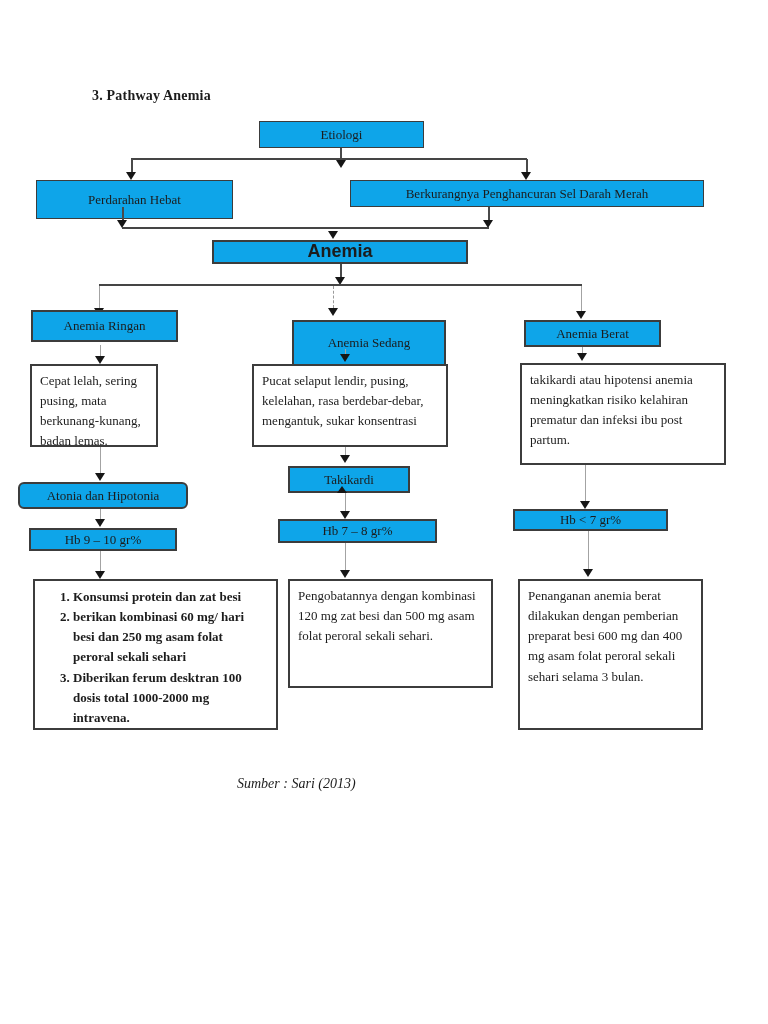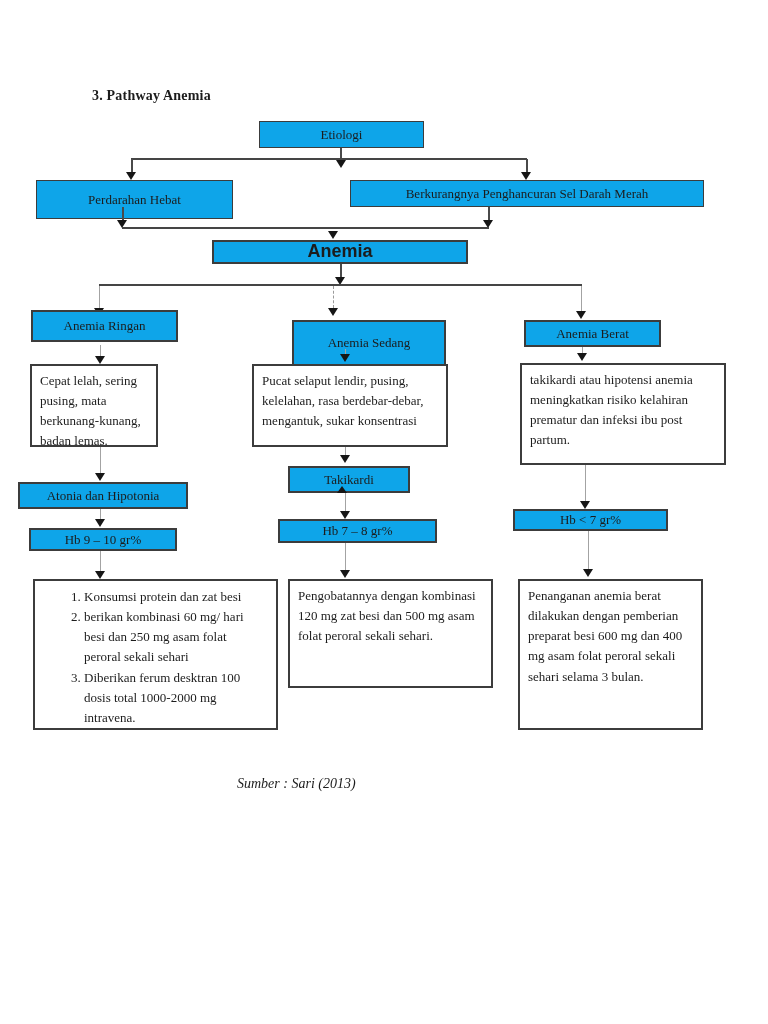"Atonia dan Hipotonia" div.node { border-radius: none -> 6px }
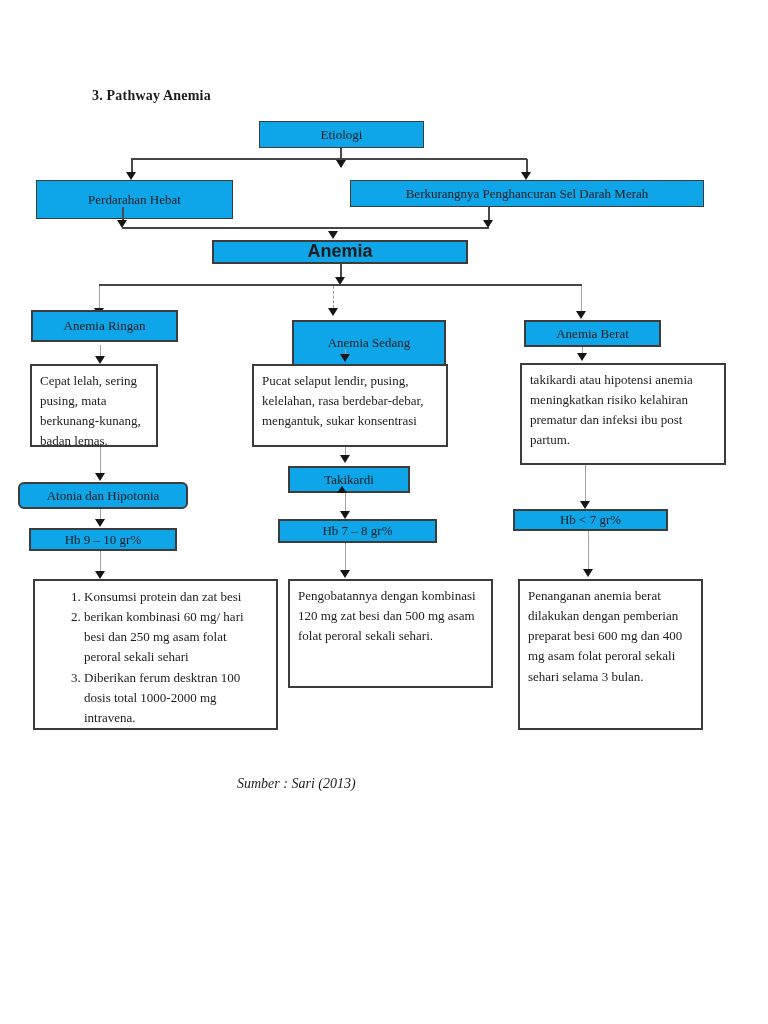"Konsumsi protein dan zat besi" div.tbox { font-weight: none -> bold; padding: 4px 19px -> 4px 8px }
